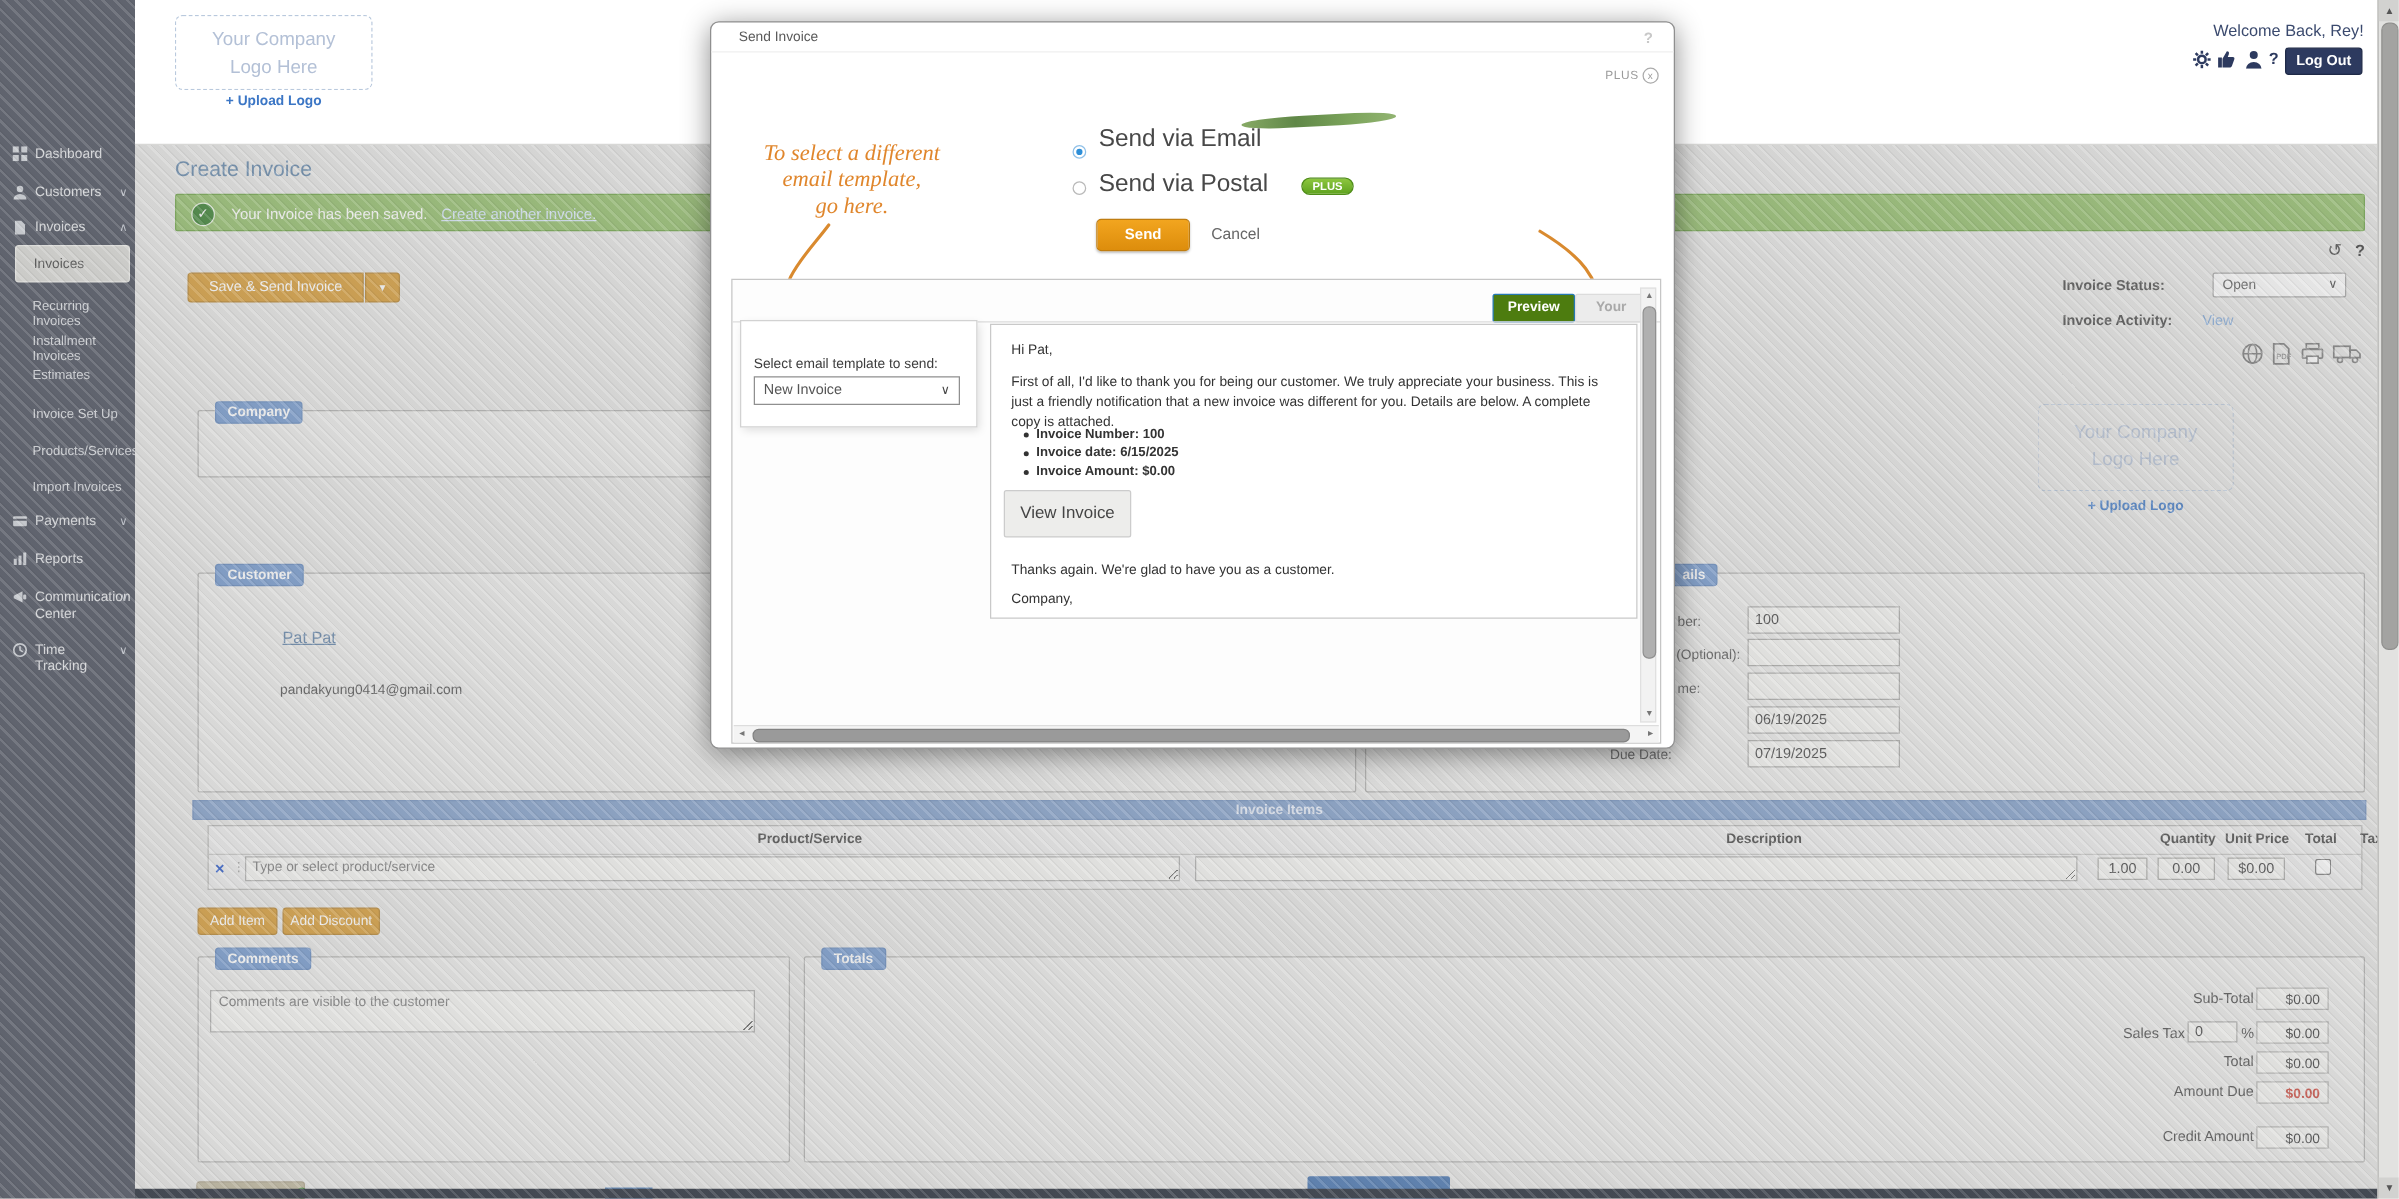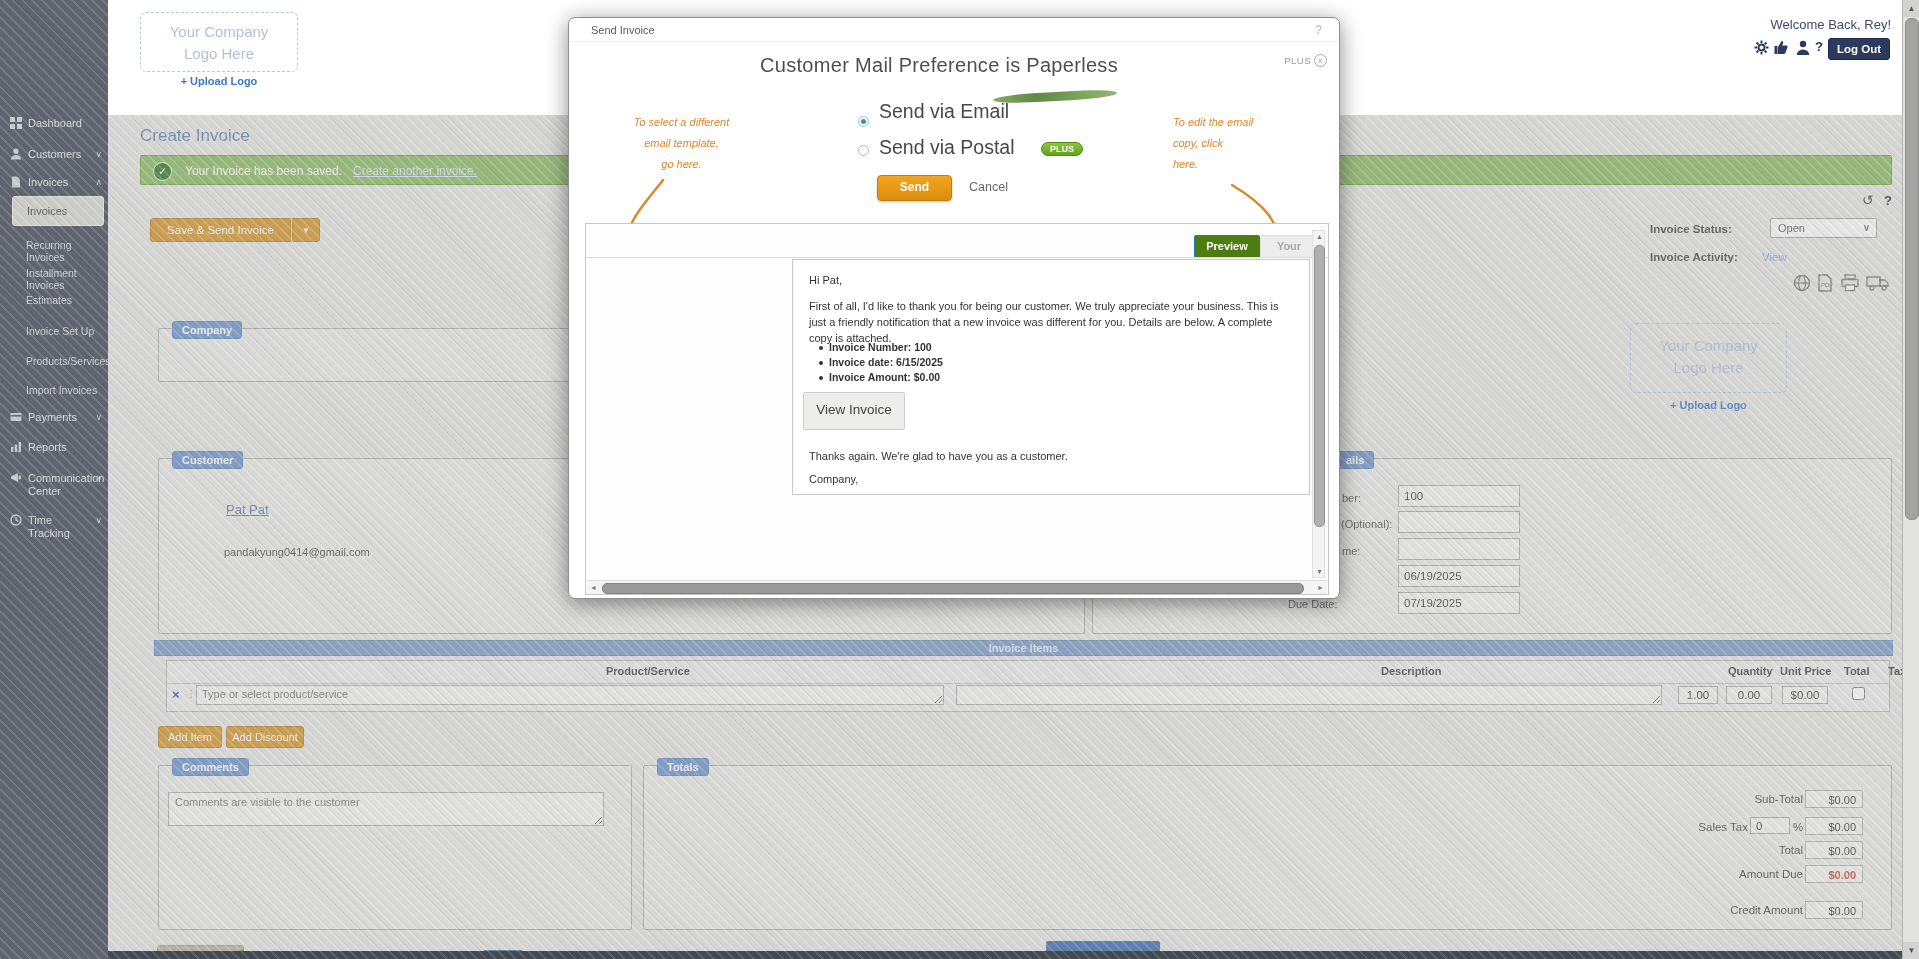"Customer Mail Preference is Paperless" div { html: <div>Customer Mail Preference is Paperless</div> -> none }
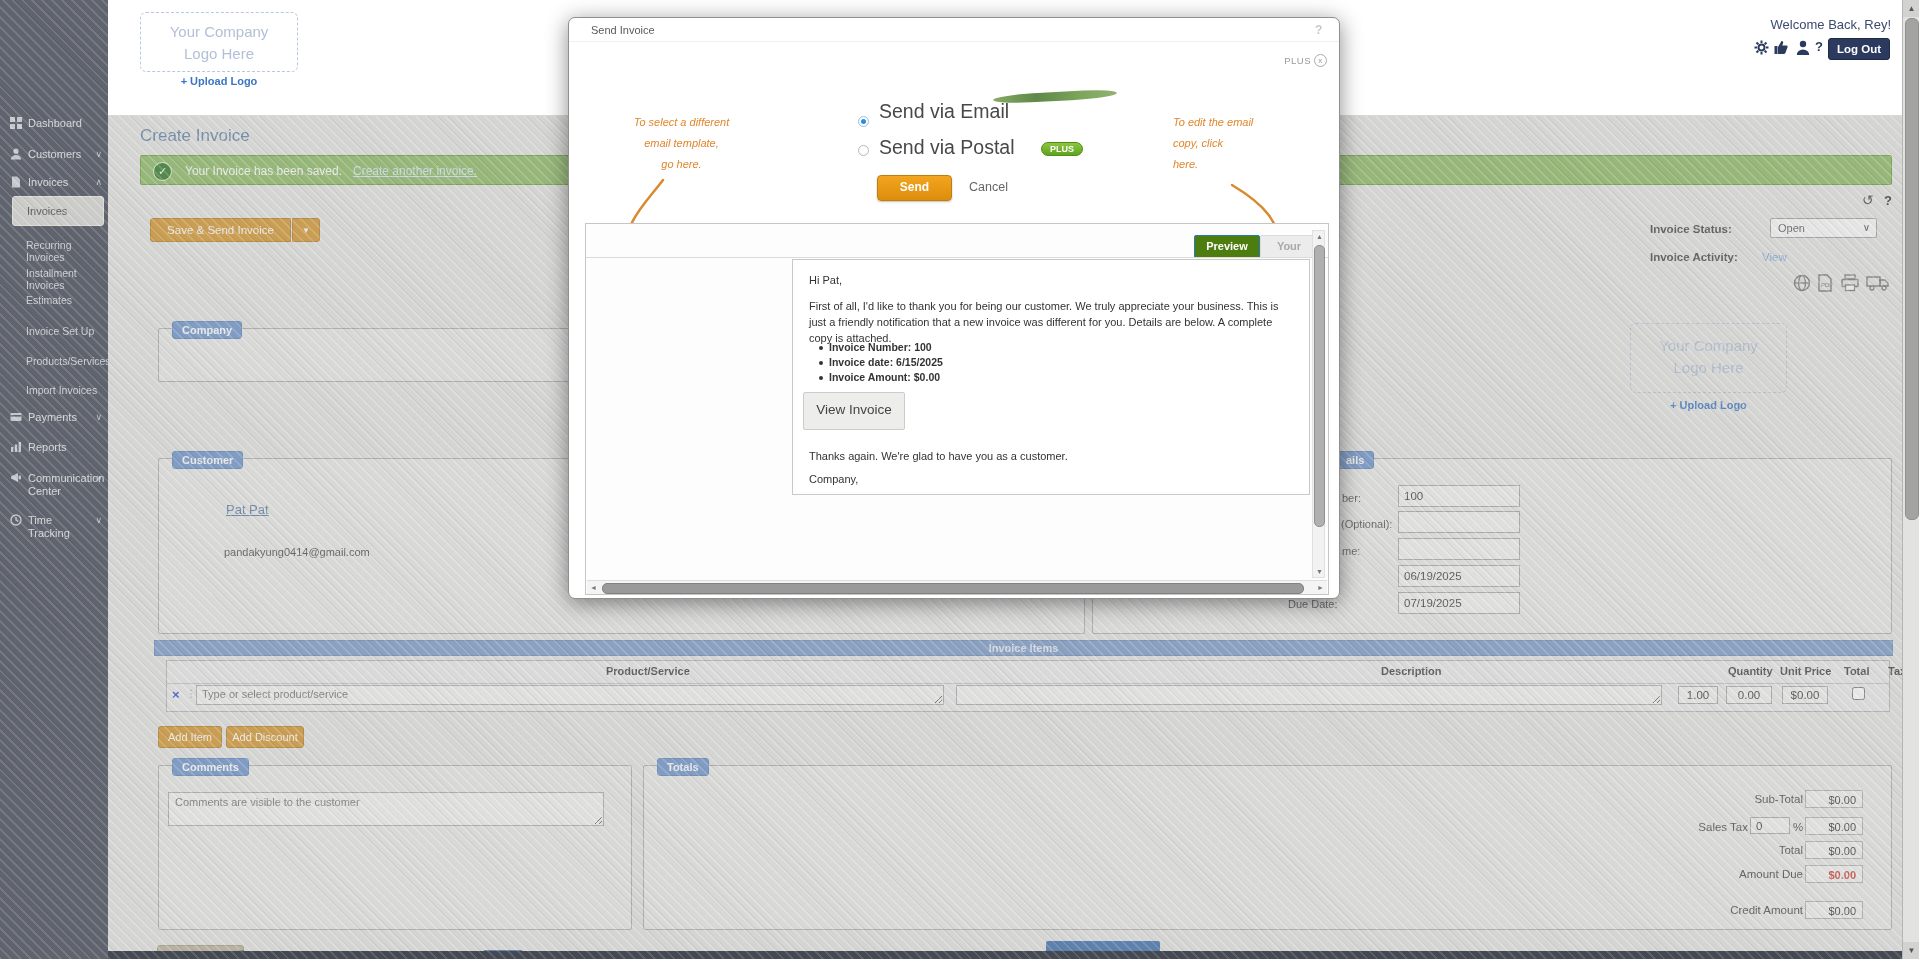"To select a different" .hand { font-family: Liberation Sans, sans-serif -> Liberation Serif, serif; font-size: 11px -> 18px }
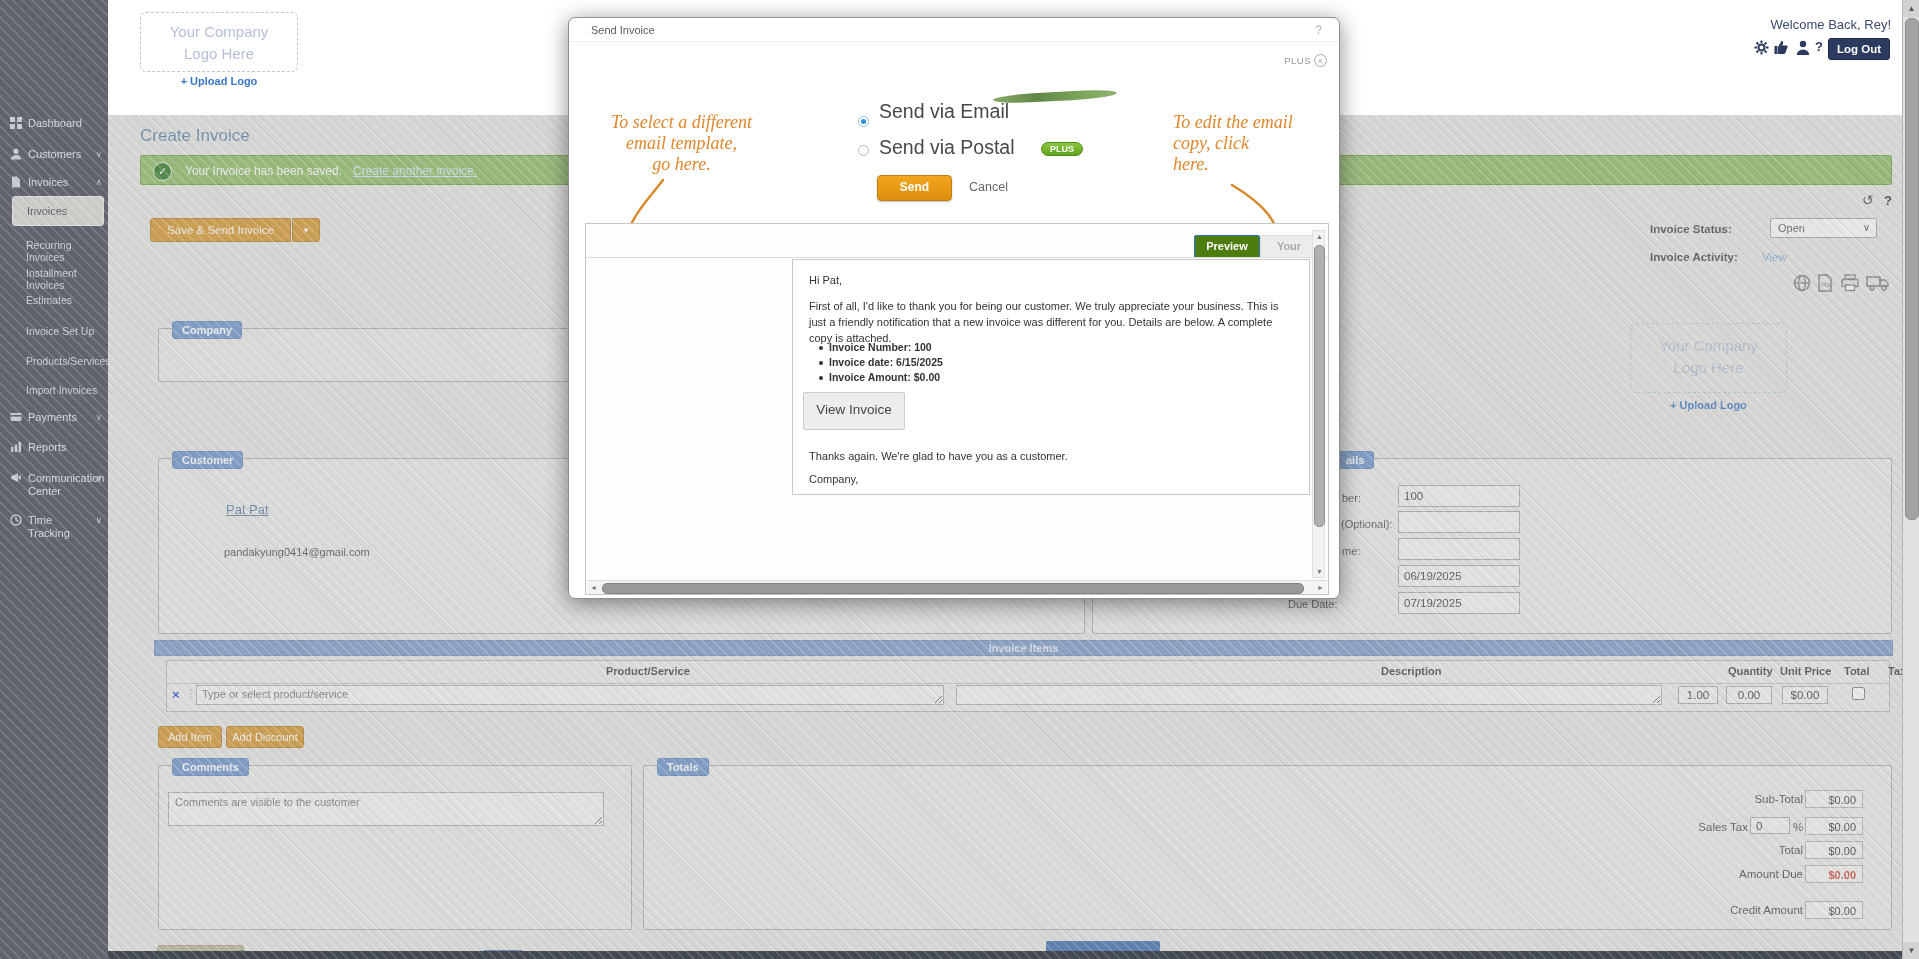"To edit the email" div.hand { html: <div> <div>To edit the email</div> <div>copy, click</div> <div>here.</div> </div> -> none }
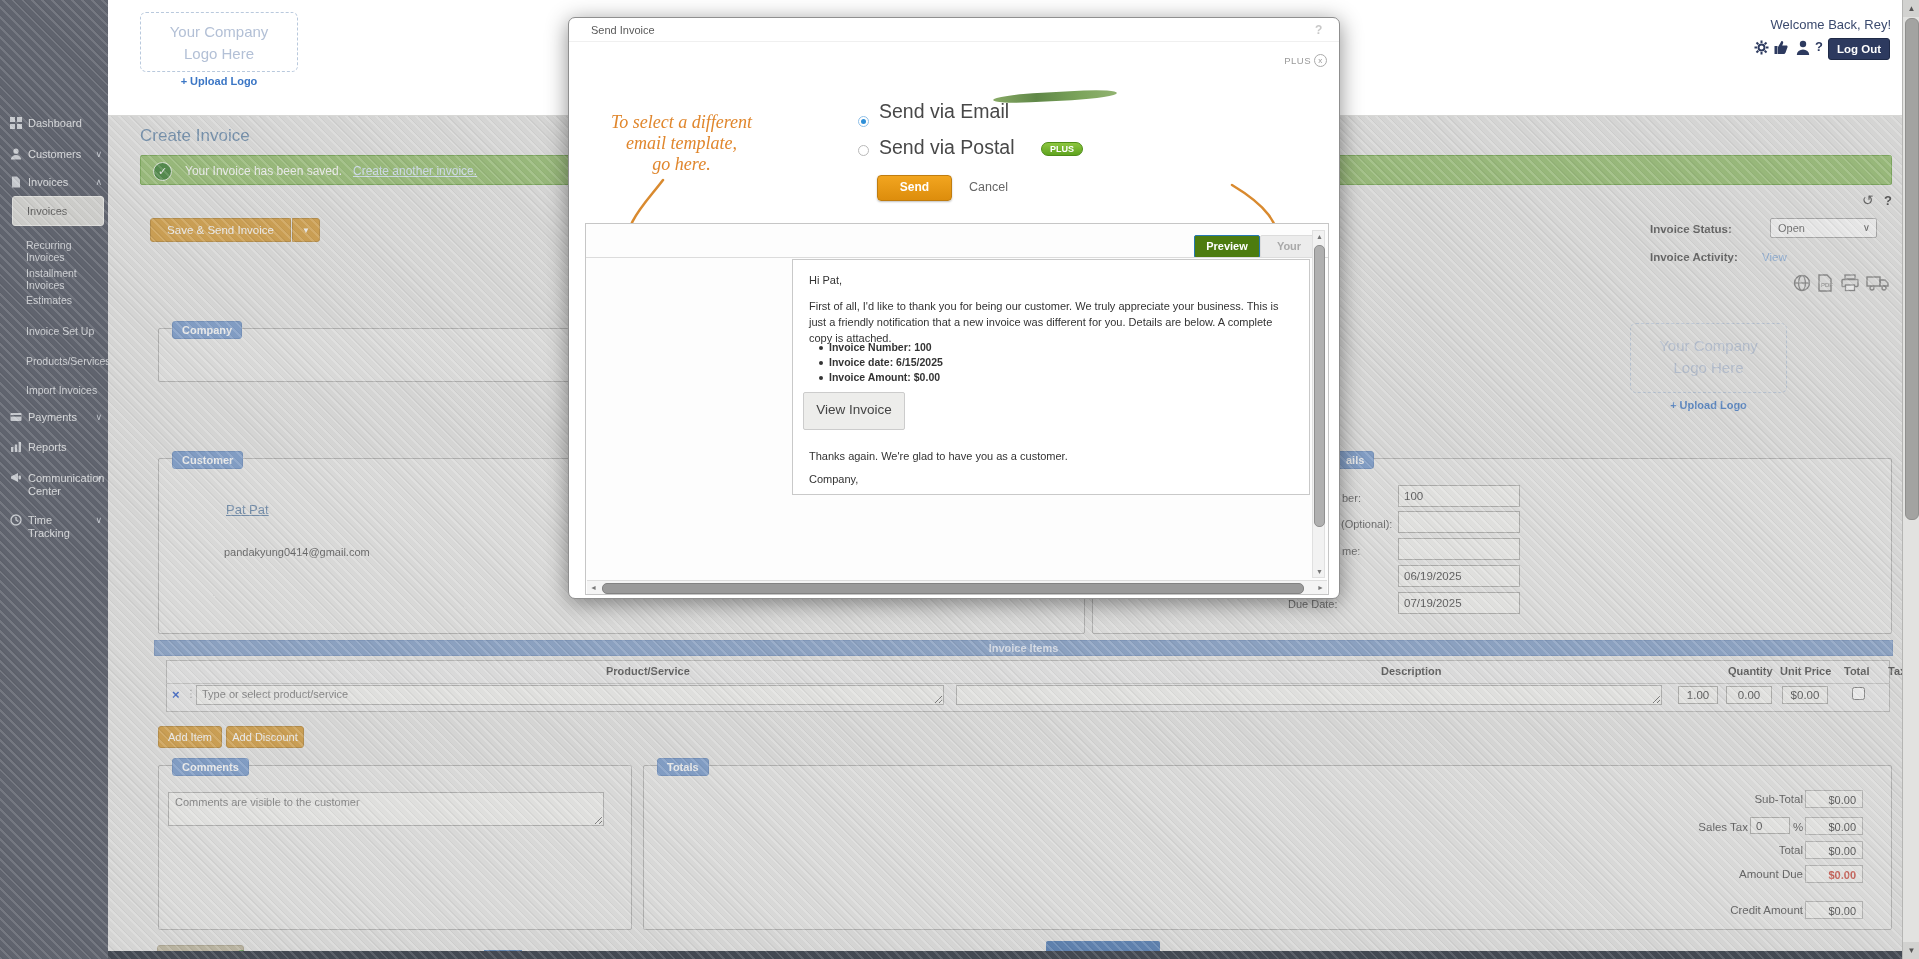"Select email template to send:" div { html: none -> <div> <div>Select email template to send:</div> <div> <span>New Invoice</span> <span>∨</span> </div> </div> }
